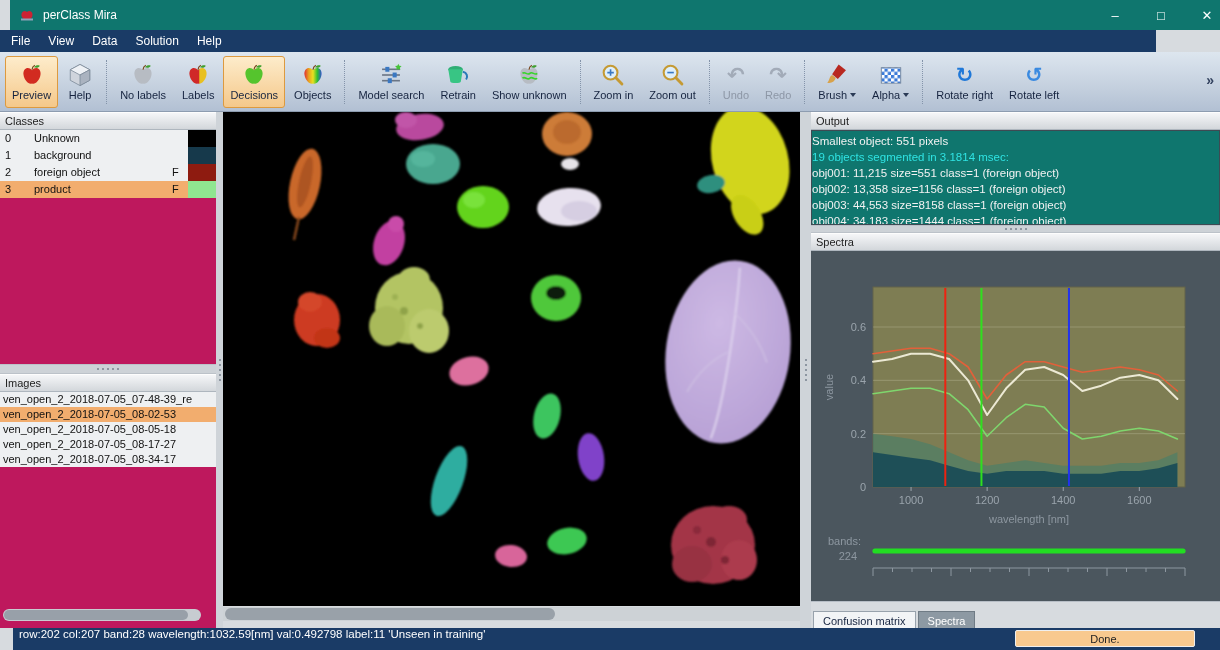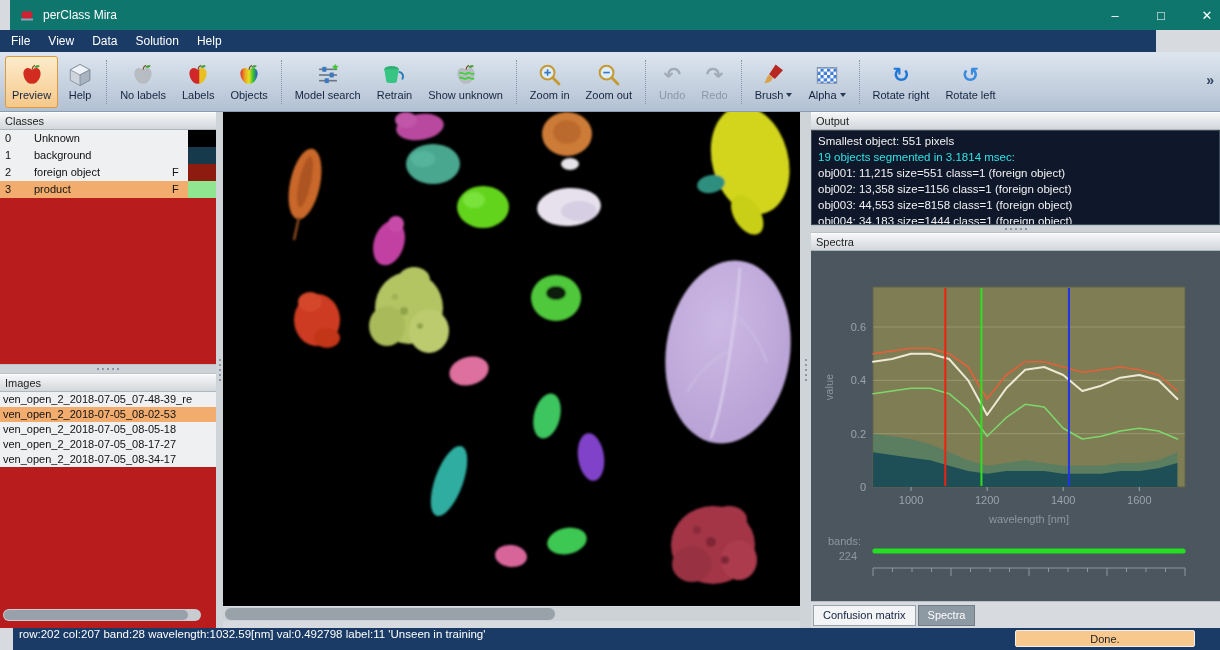"Decisions" div.tb-btn { html: none -> <div> <span> <svg> <use></use> </svg> </span> <span> <span>Decisions</span> </span> </div> }
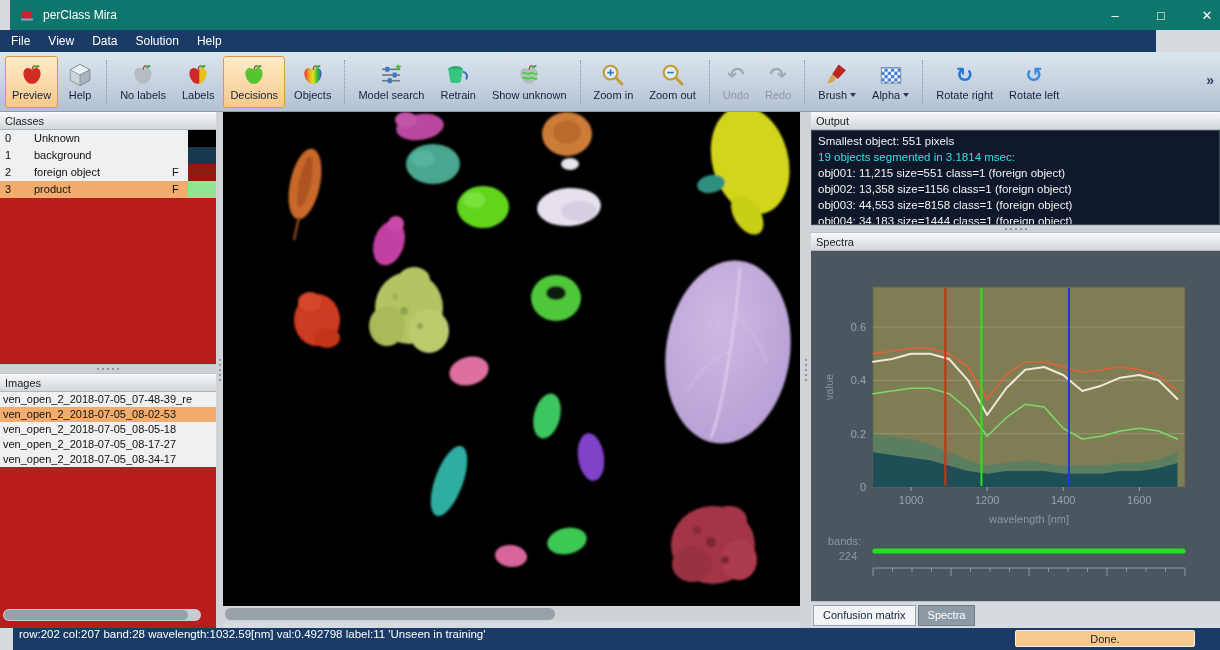"Classes" #left-panel { background: #b91c1c -> #be185d }
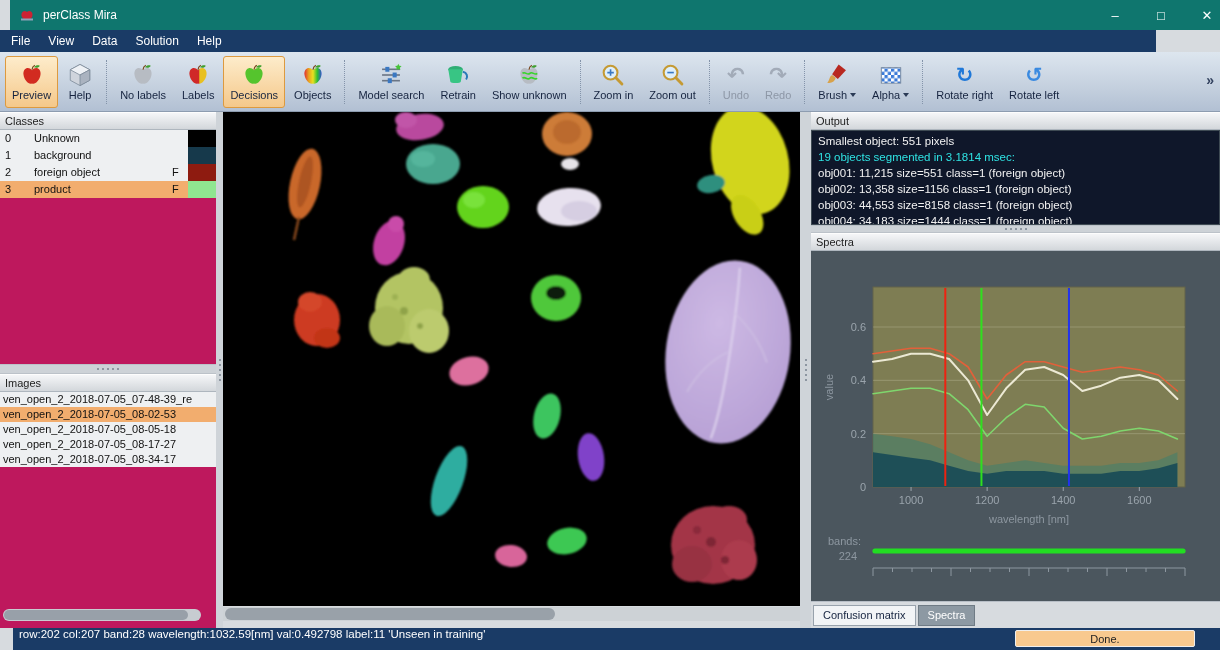"Smallest object: 551 pixels" #output-body { background: #0f172a -> #0f766e; padding: 2px 6px -> 2px 0 }
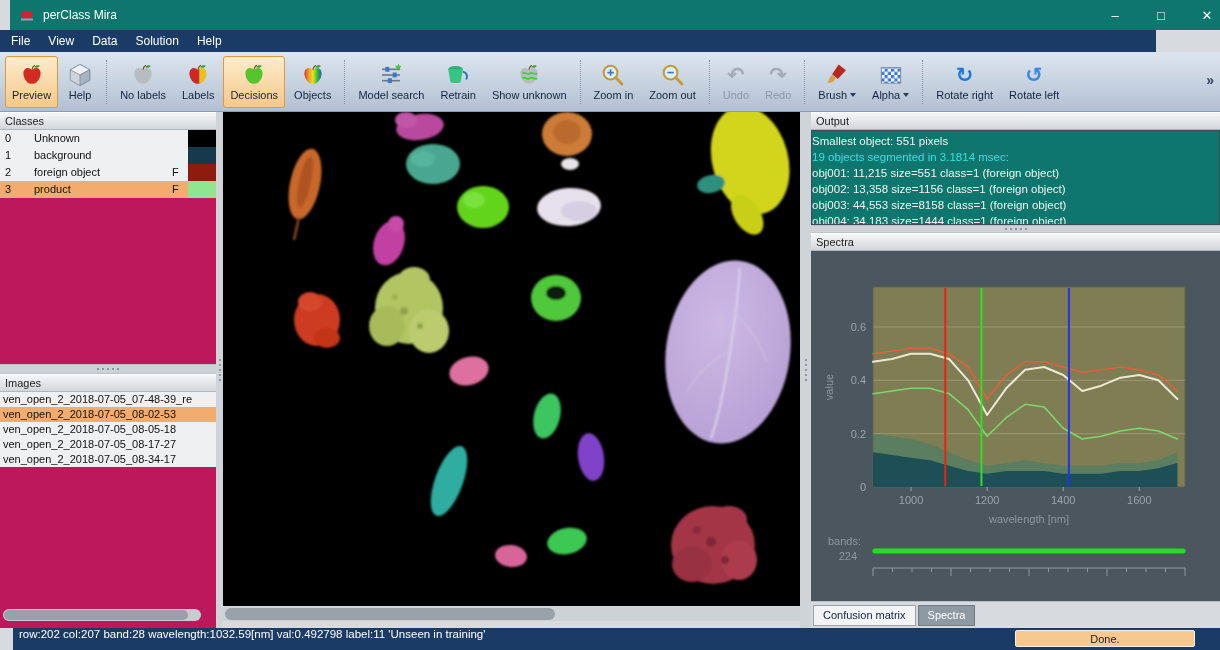"Confusion matrix" #tabs { padding: 3px 0 0 2px -> 9px 0 0 2px }
